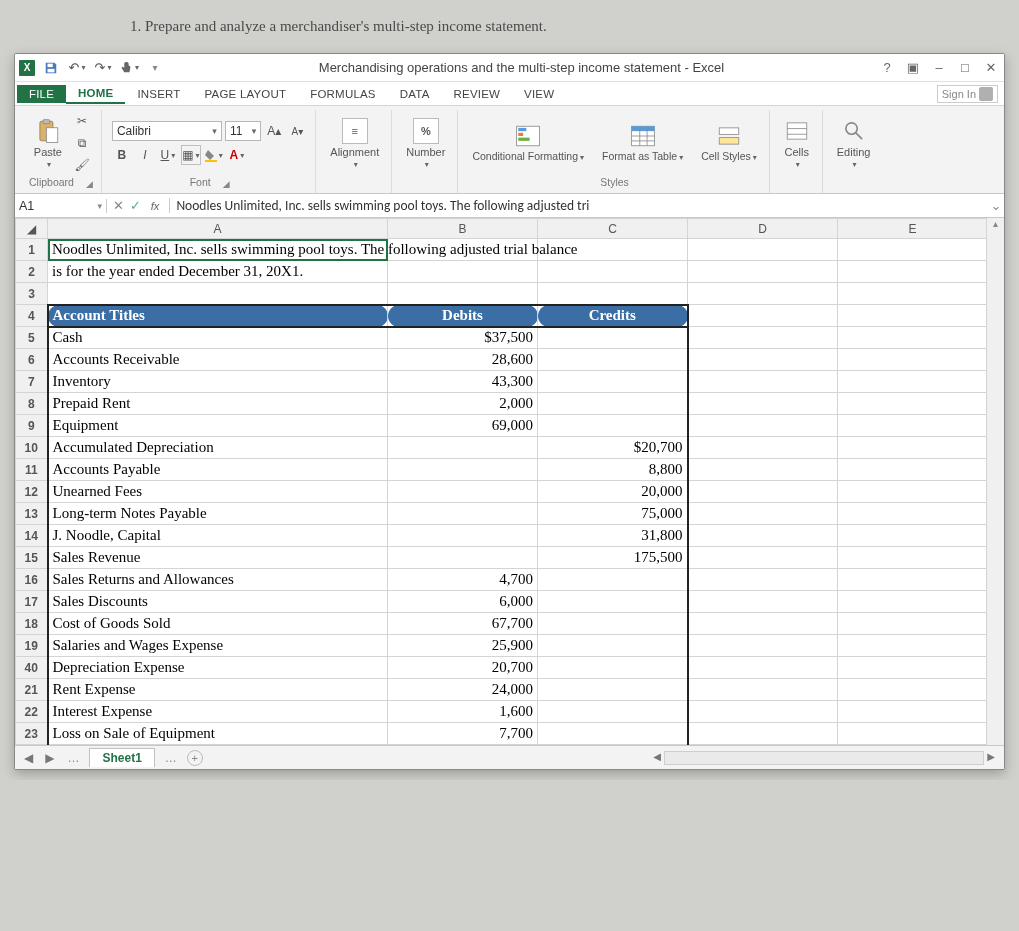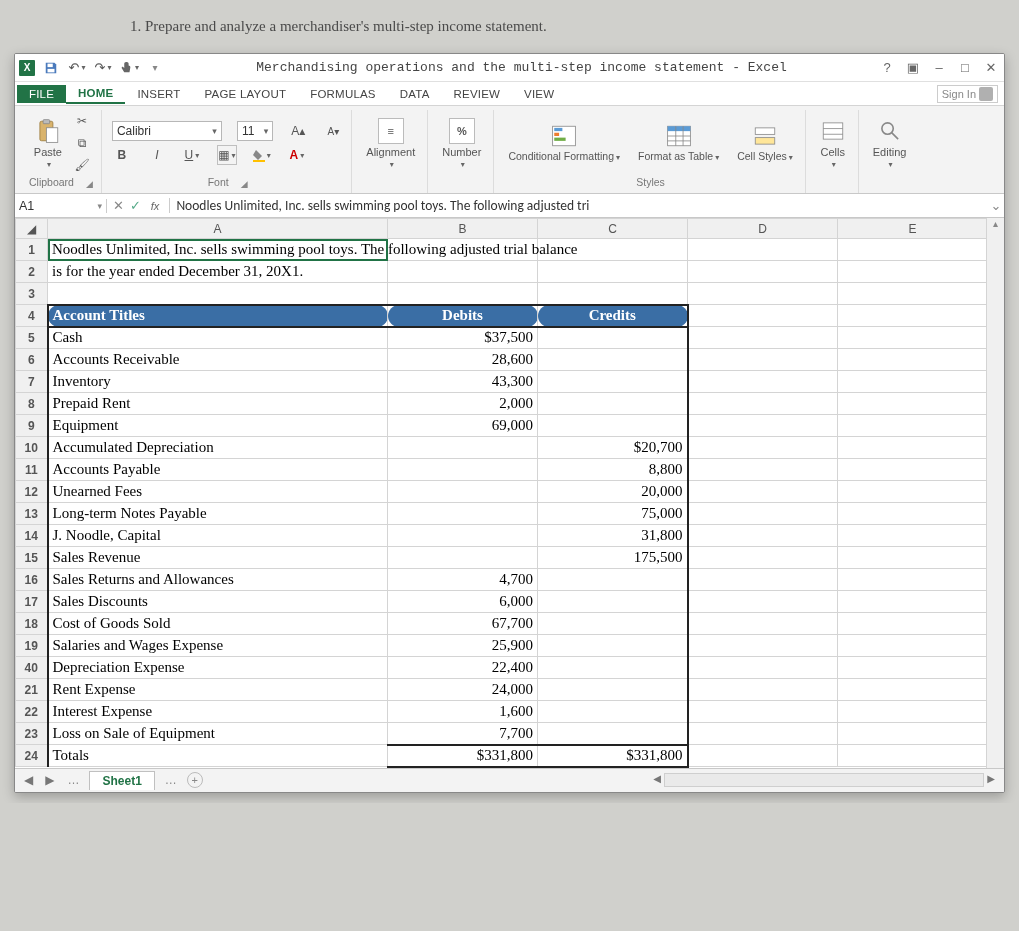"Merchandising operations and the" .title-center { font-family: Liberation Mono, monospace -> Liberation Sans, sans-serif }
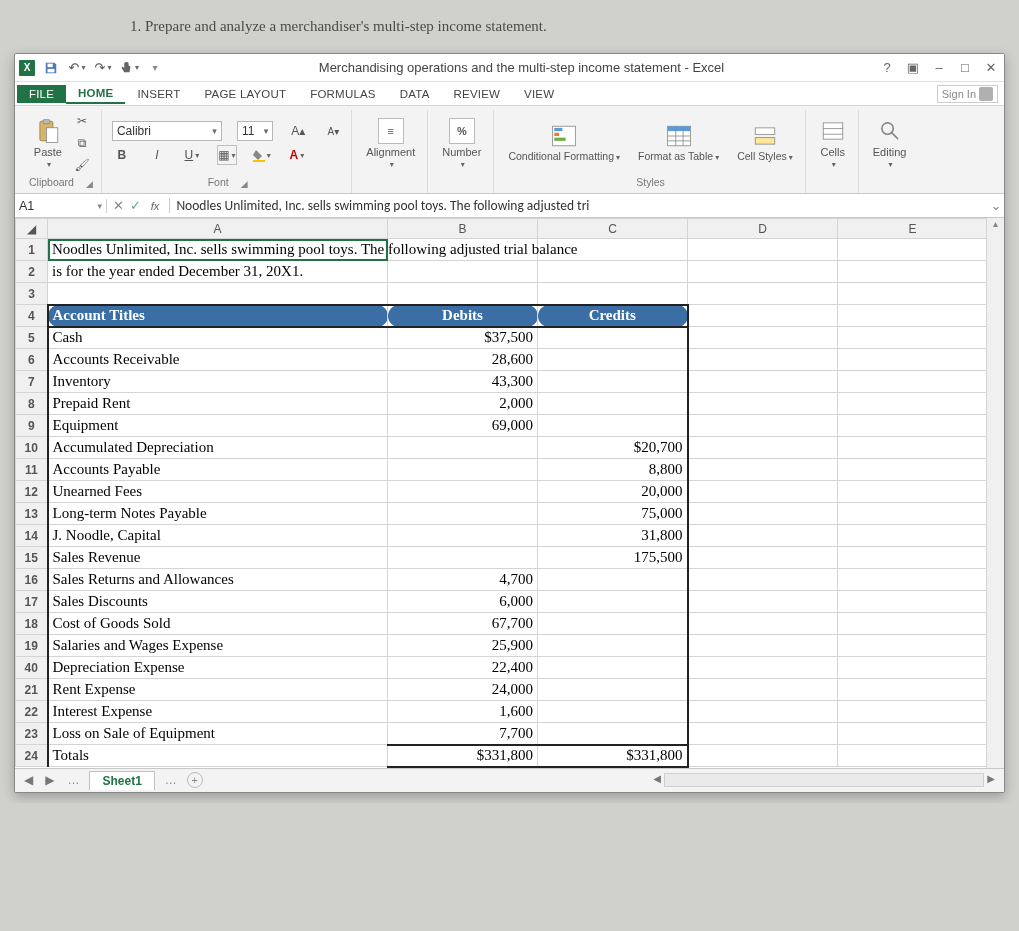"Calibri" .font-row { gap: 15px -> 3px }
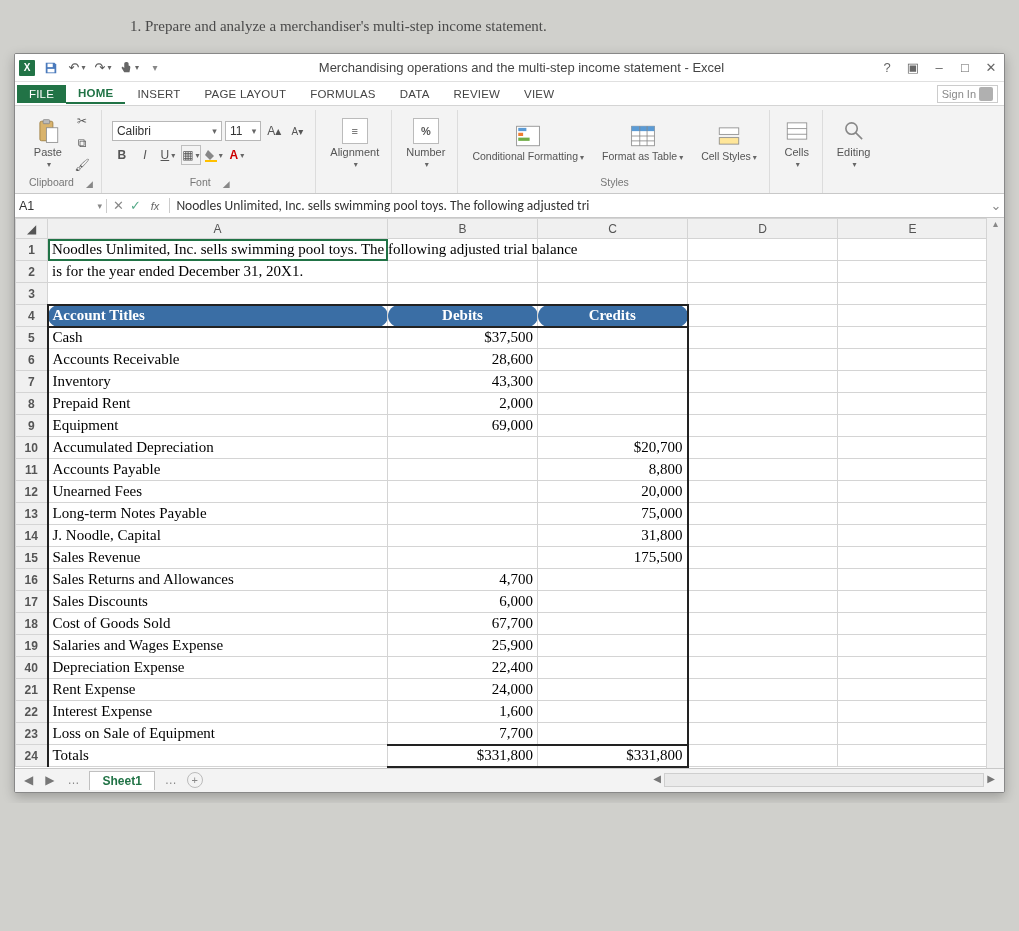"22,400" td.num { text: 22,400 -> 20,700 }
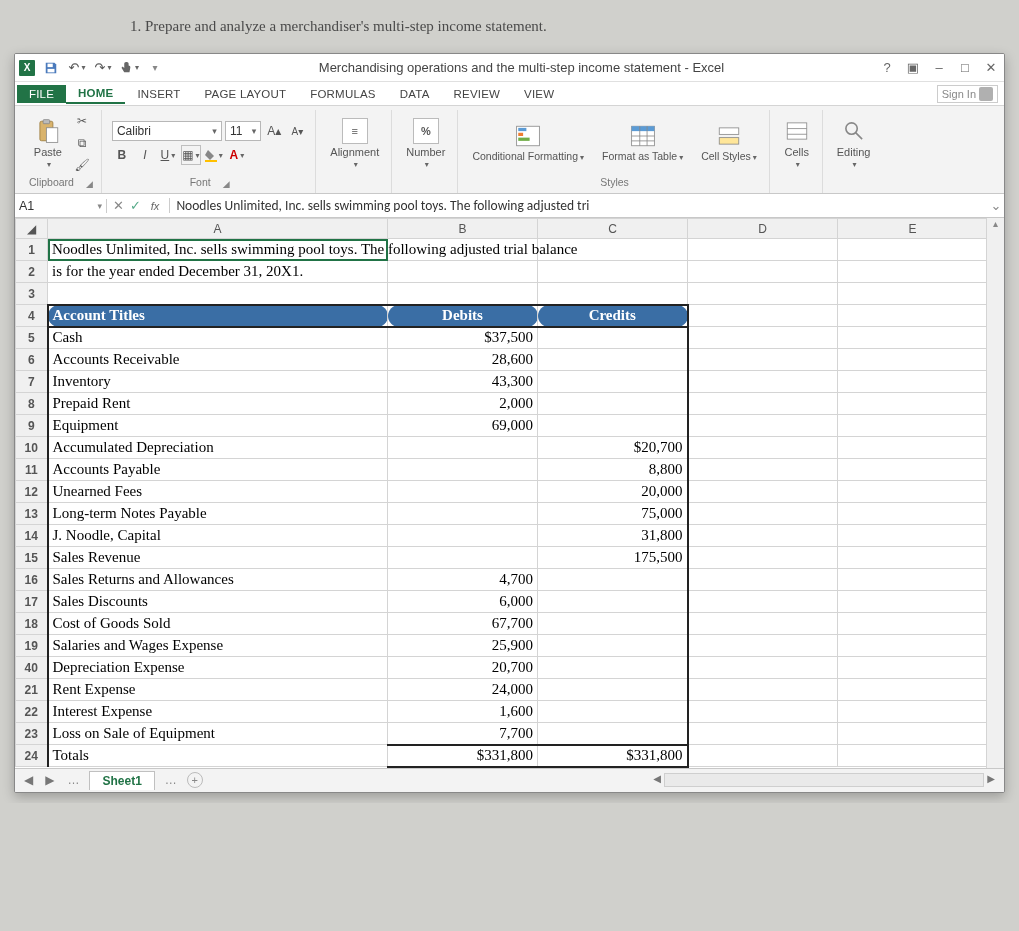"24" tr { html: <tr> <th>24</th> <td> Totals</td> <td>$331,800</td> <td>$331,800</td> <td></td> <td></td> </tr> -> none }
